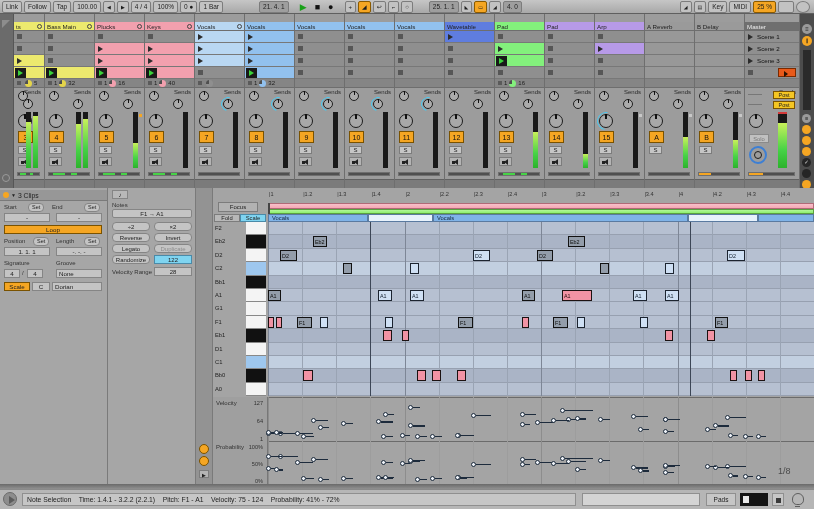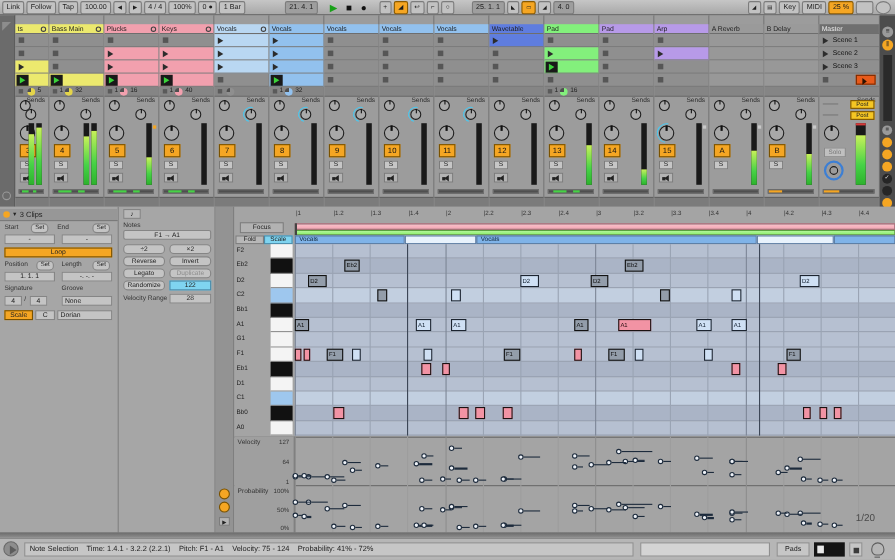"1/20" div { text: 1/20 -> 1/8 }
